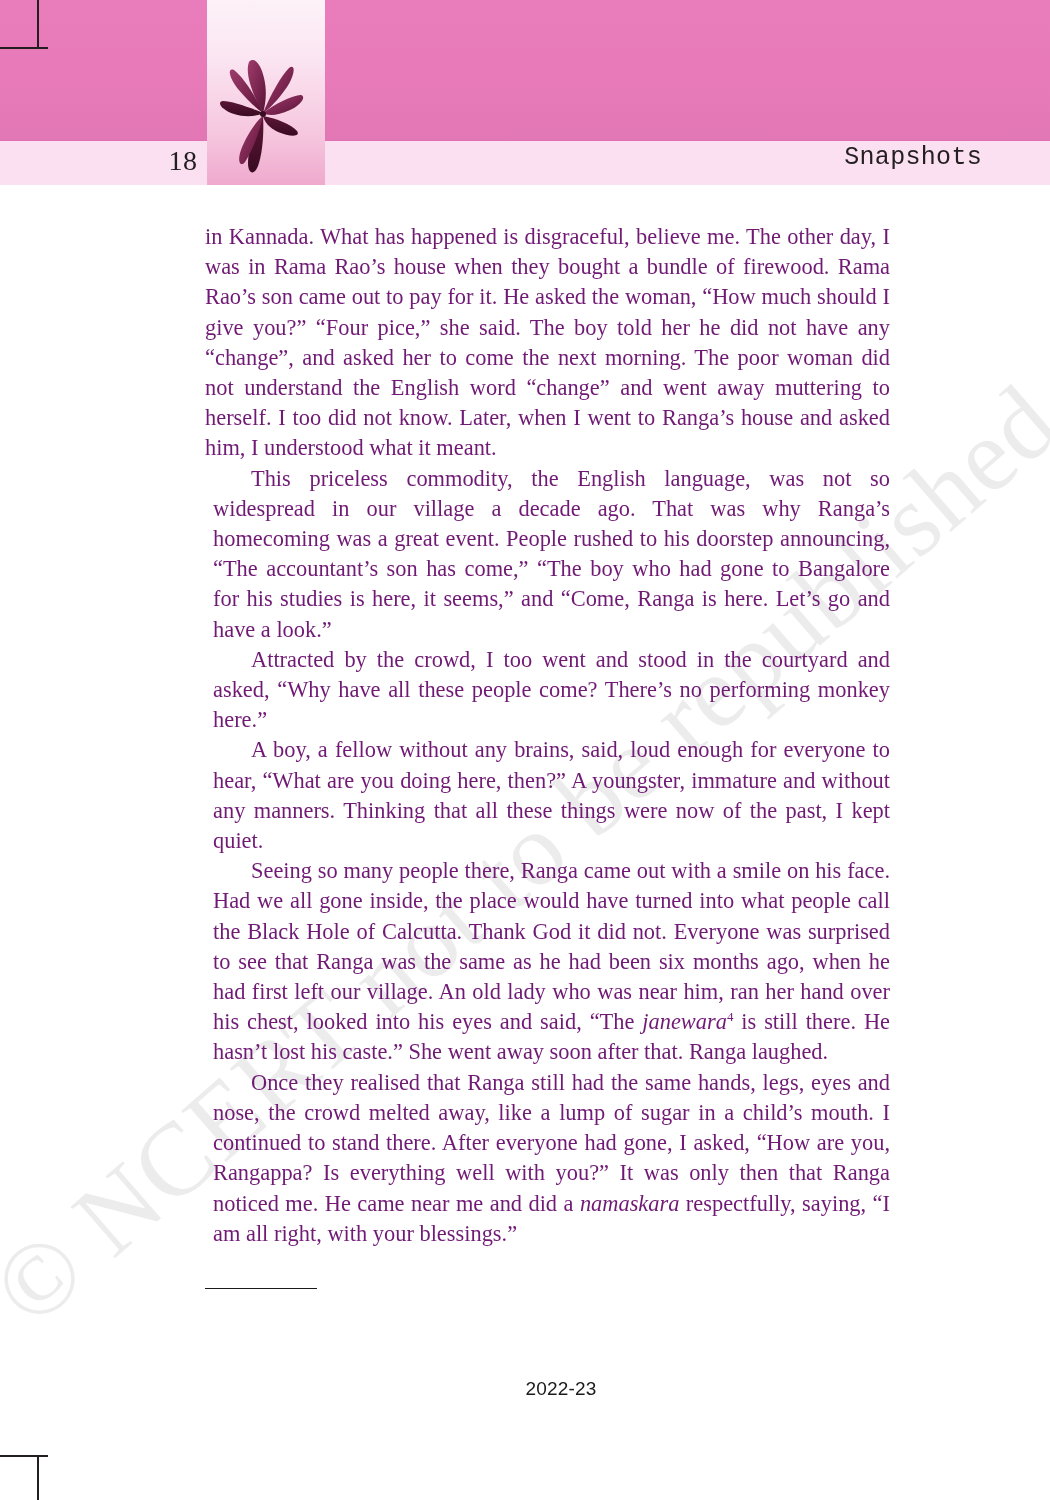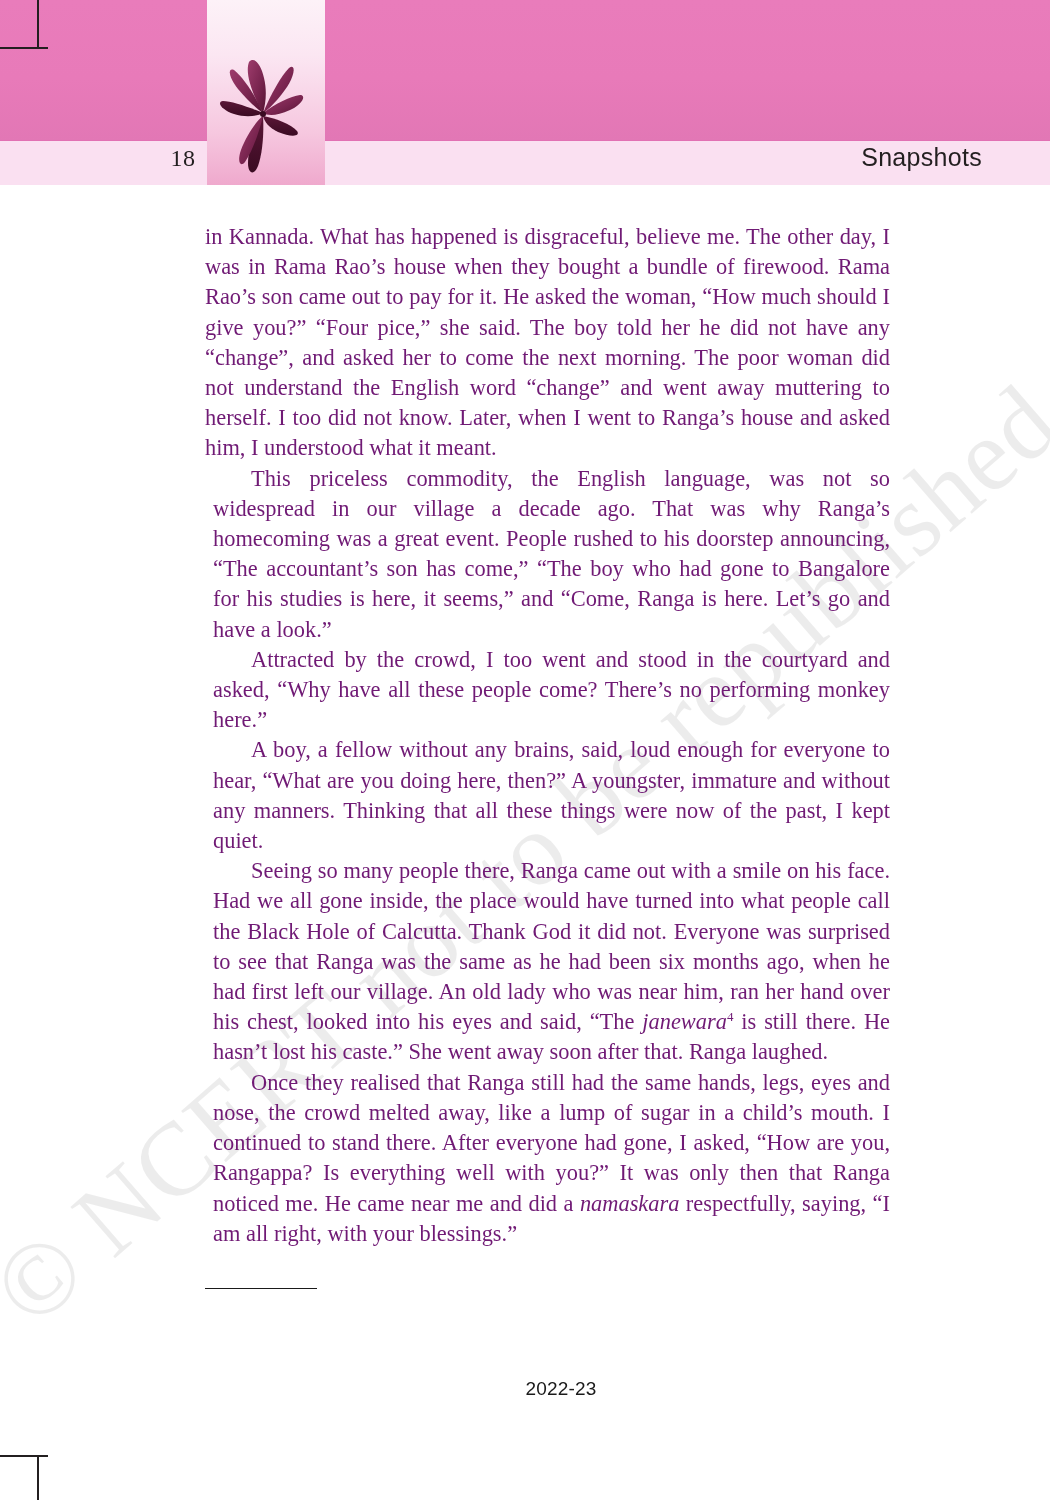"18" .page-number { font-size: 24px -> 28px }
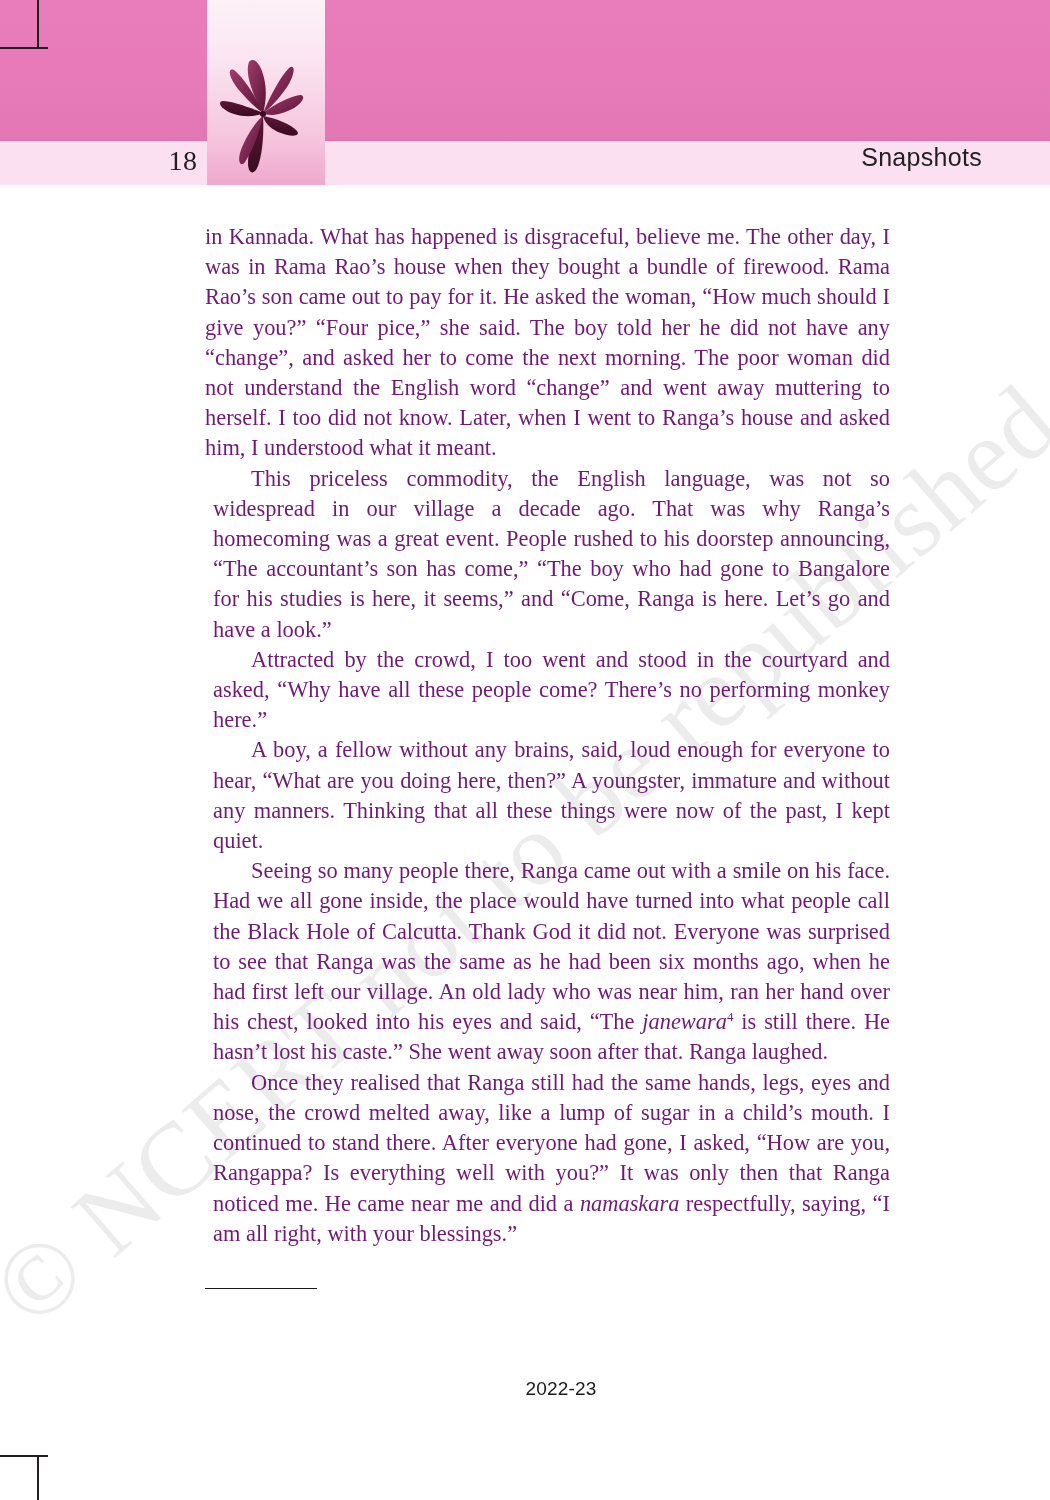"Snapshots" .header-title { font-family: Liberation Sans, sans-serif -> Liberation Mono, monospace }
